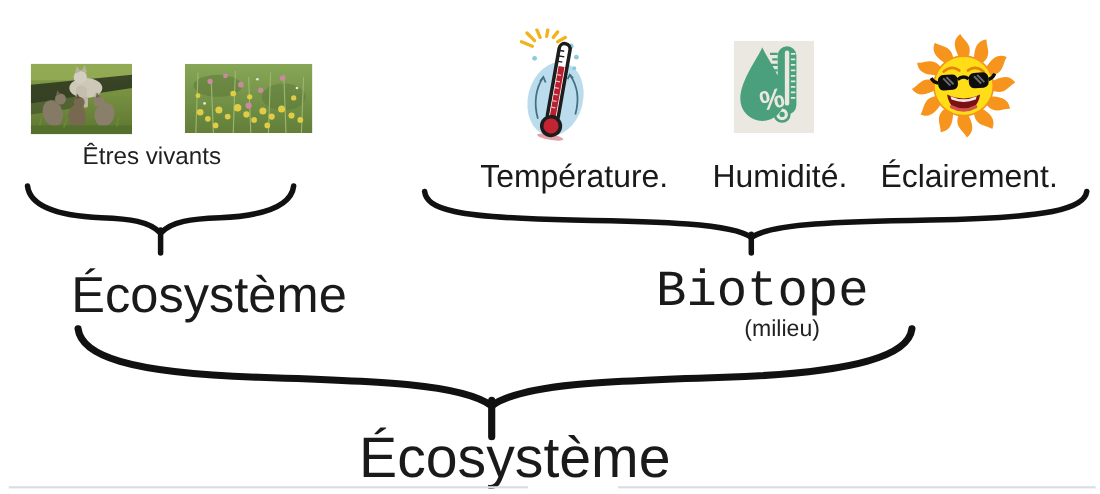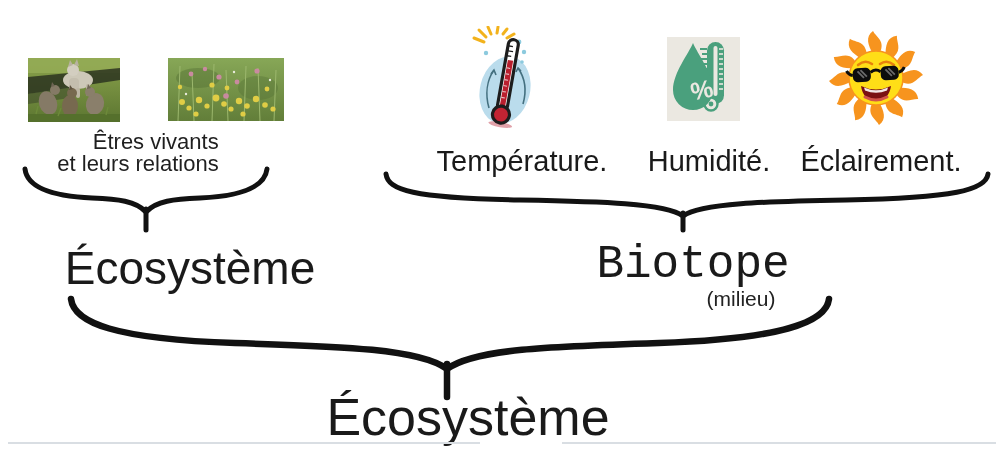"et leurs relations" div { html: <div>et leurs relations</div> -> none }
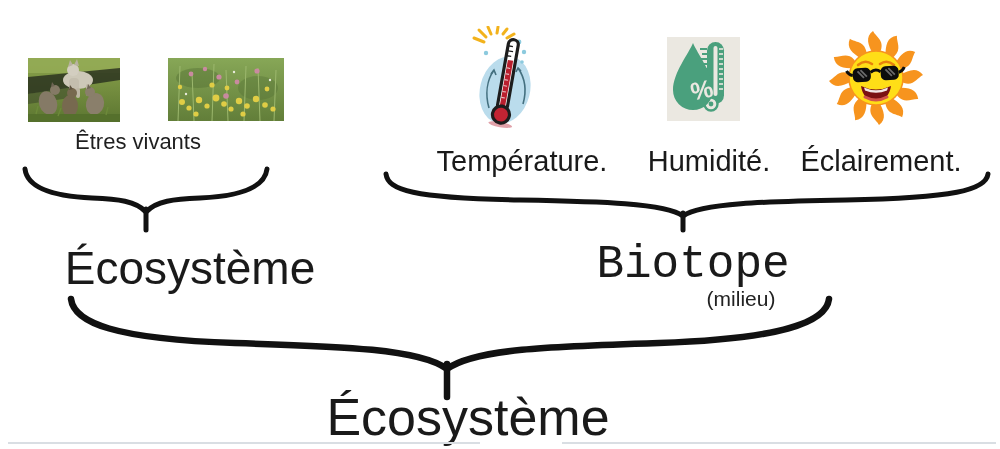"(milieu)" div.cx { left: 741px -> 711px }
